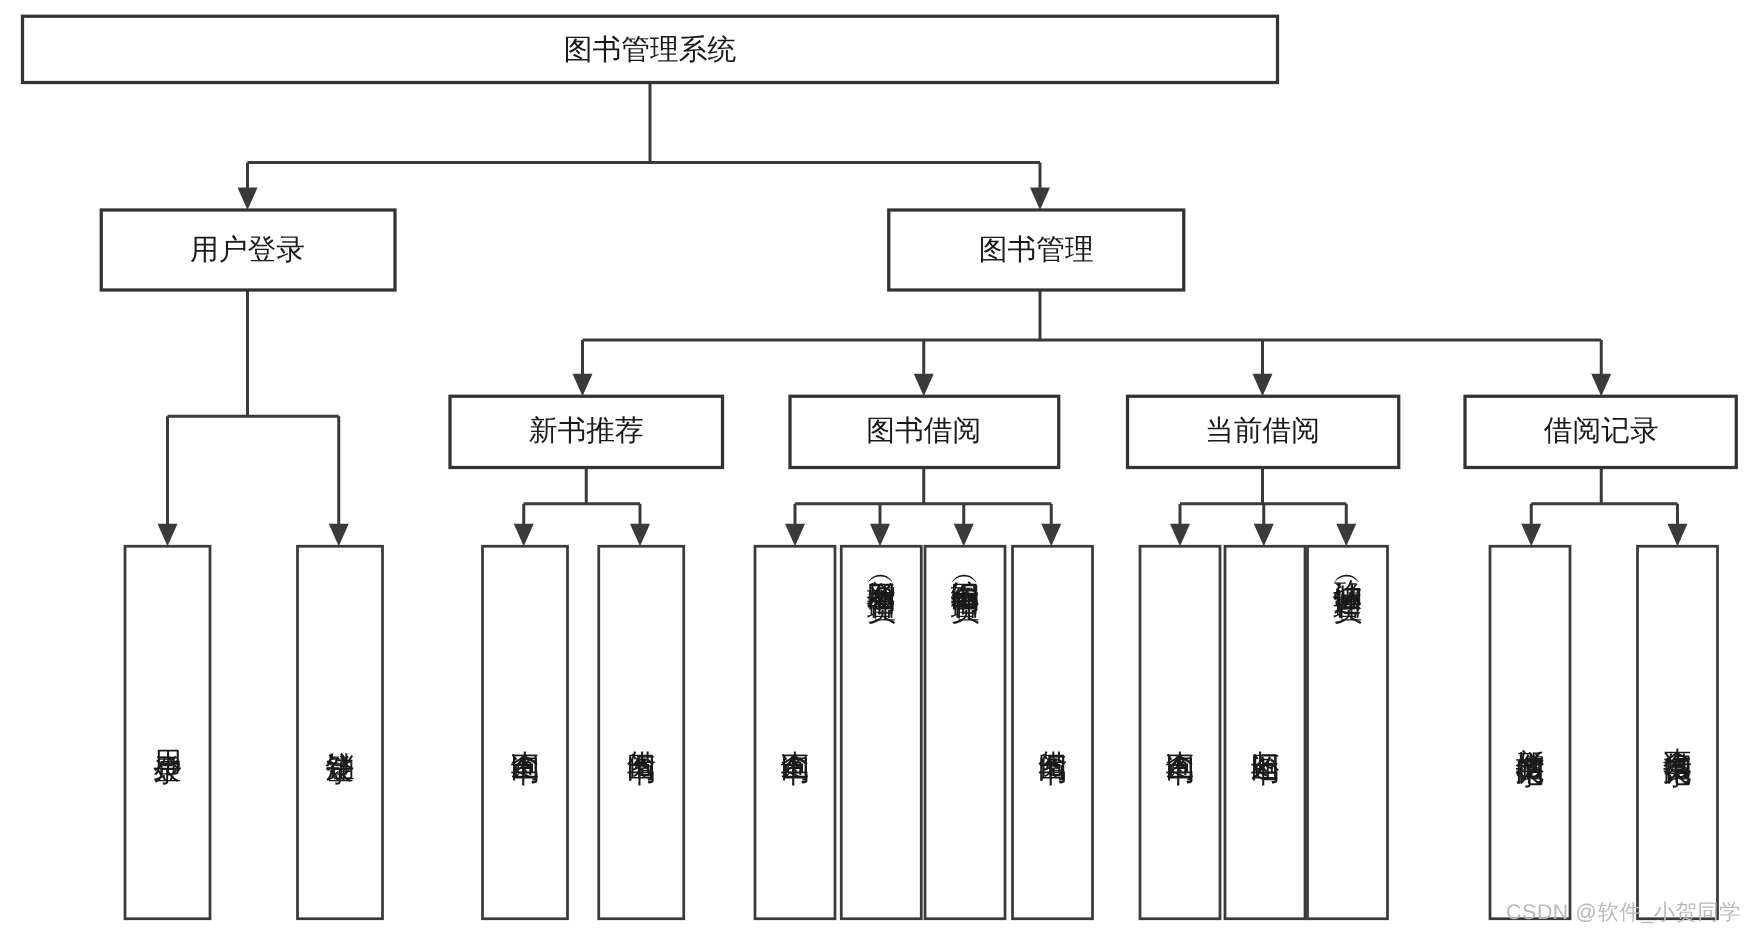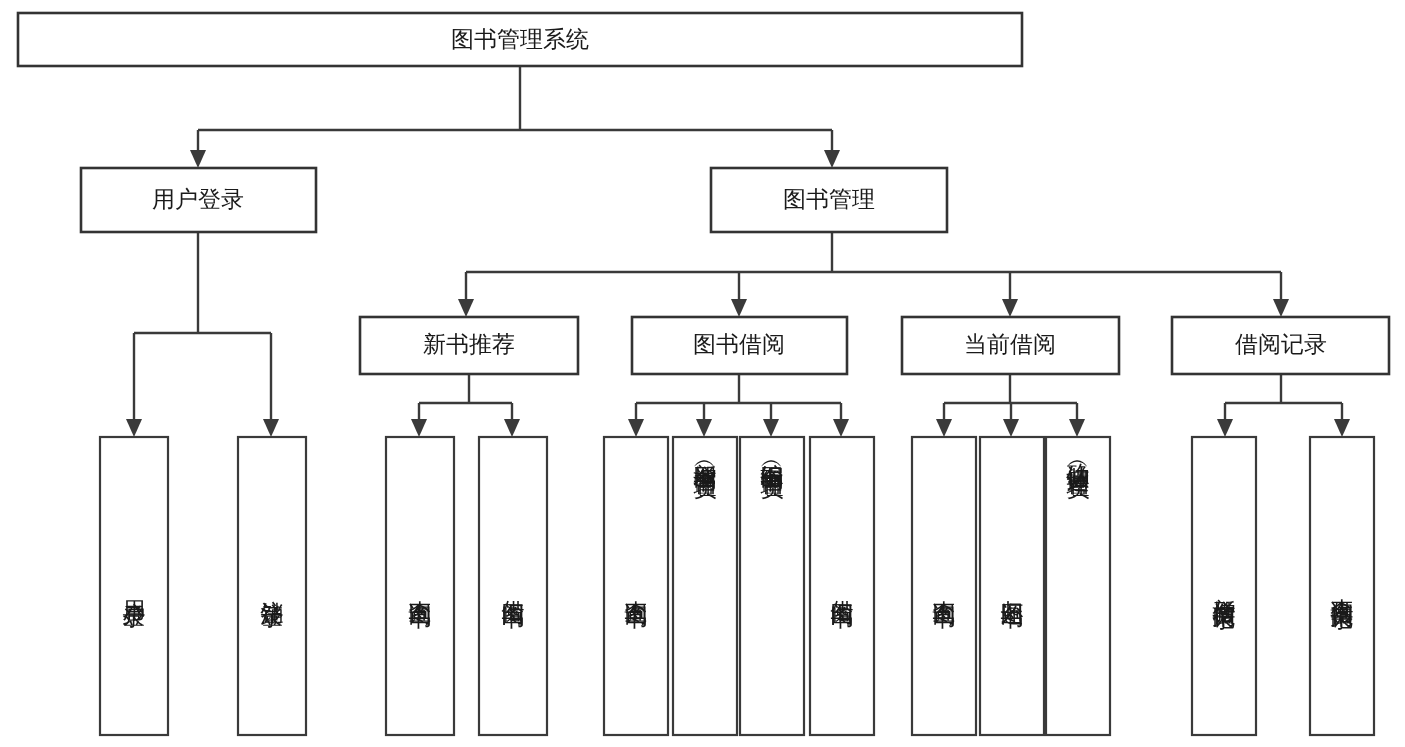"CSDN @软件_小贺同学" div.watermark { html: none -> <div>CSDN @软件_小贺同学</div> }
